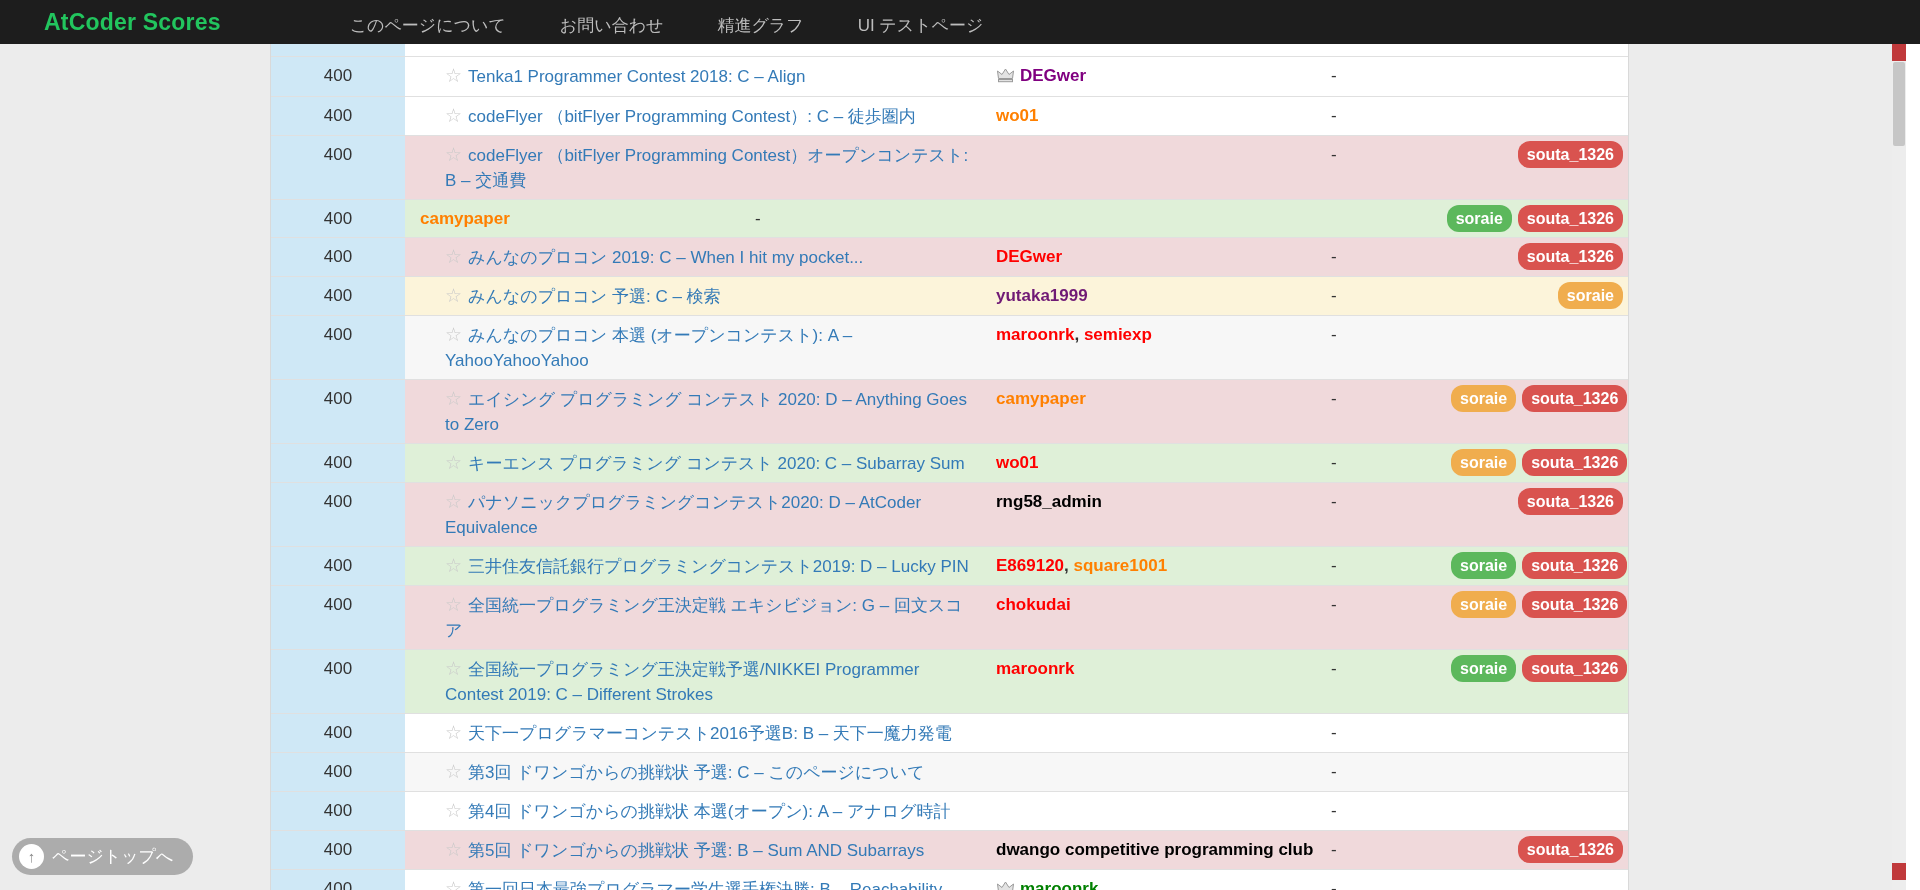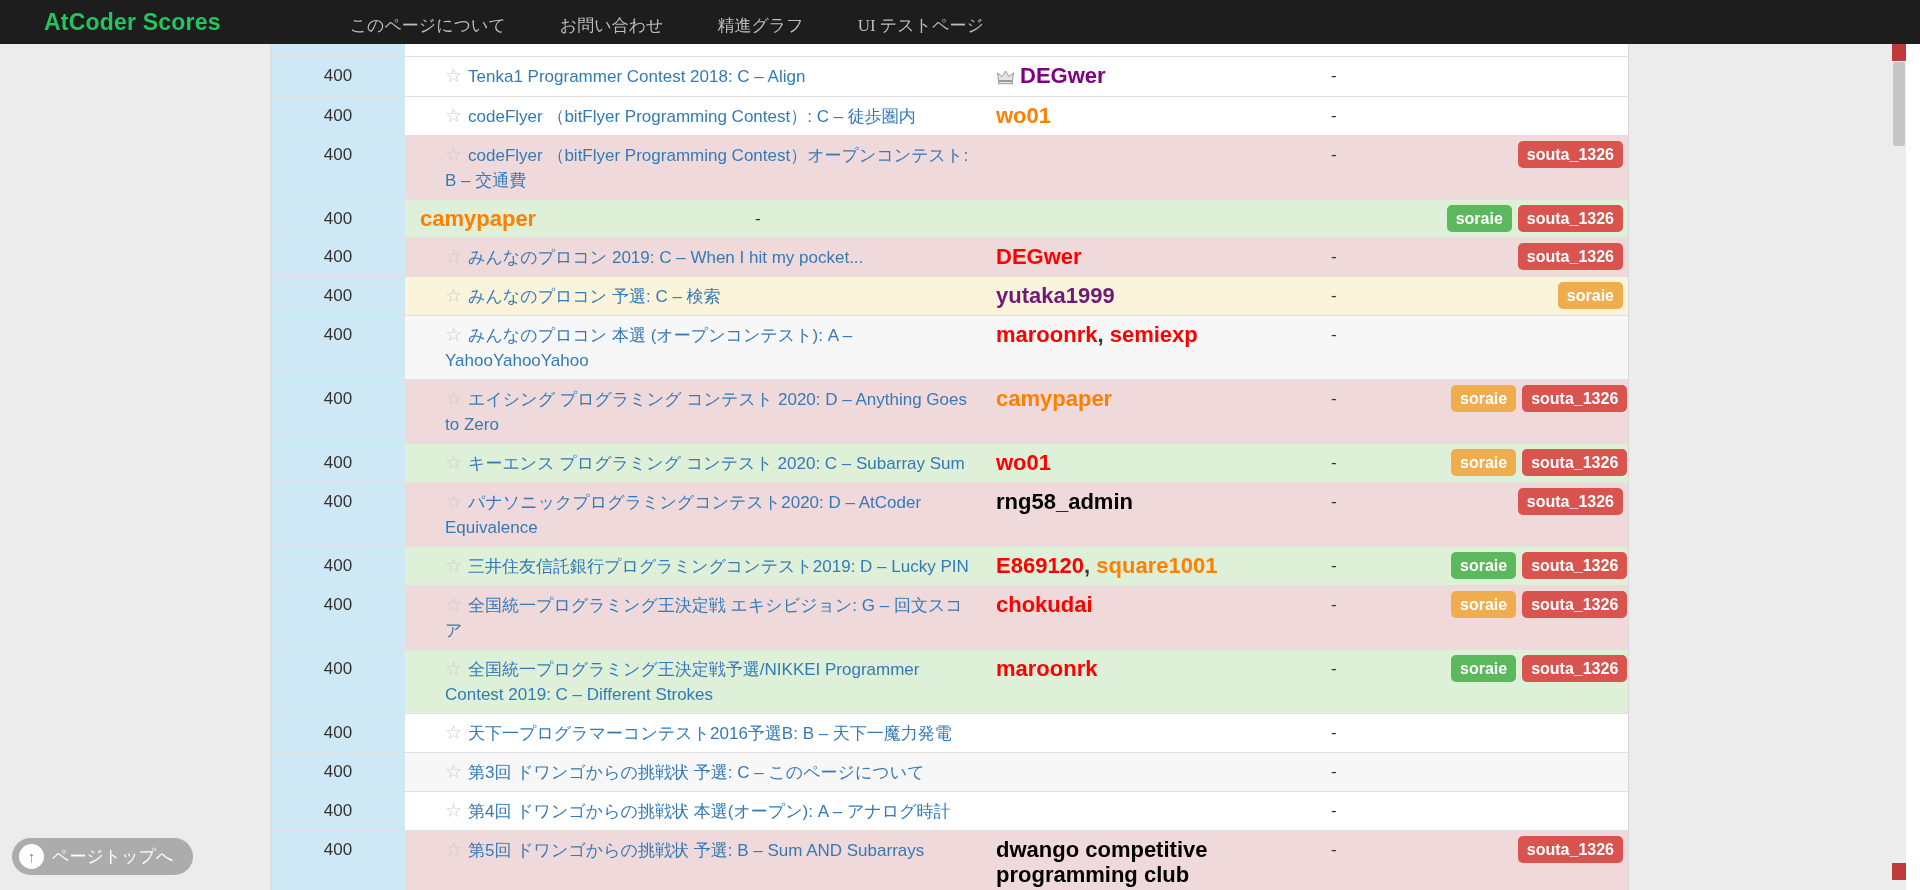"このページについて" .nav-items { font-family: Liberation Serif, serif -> none }
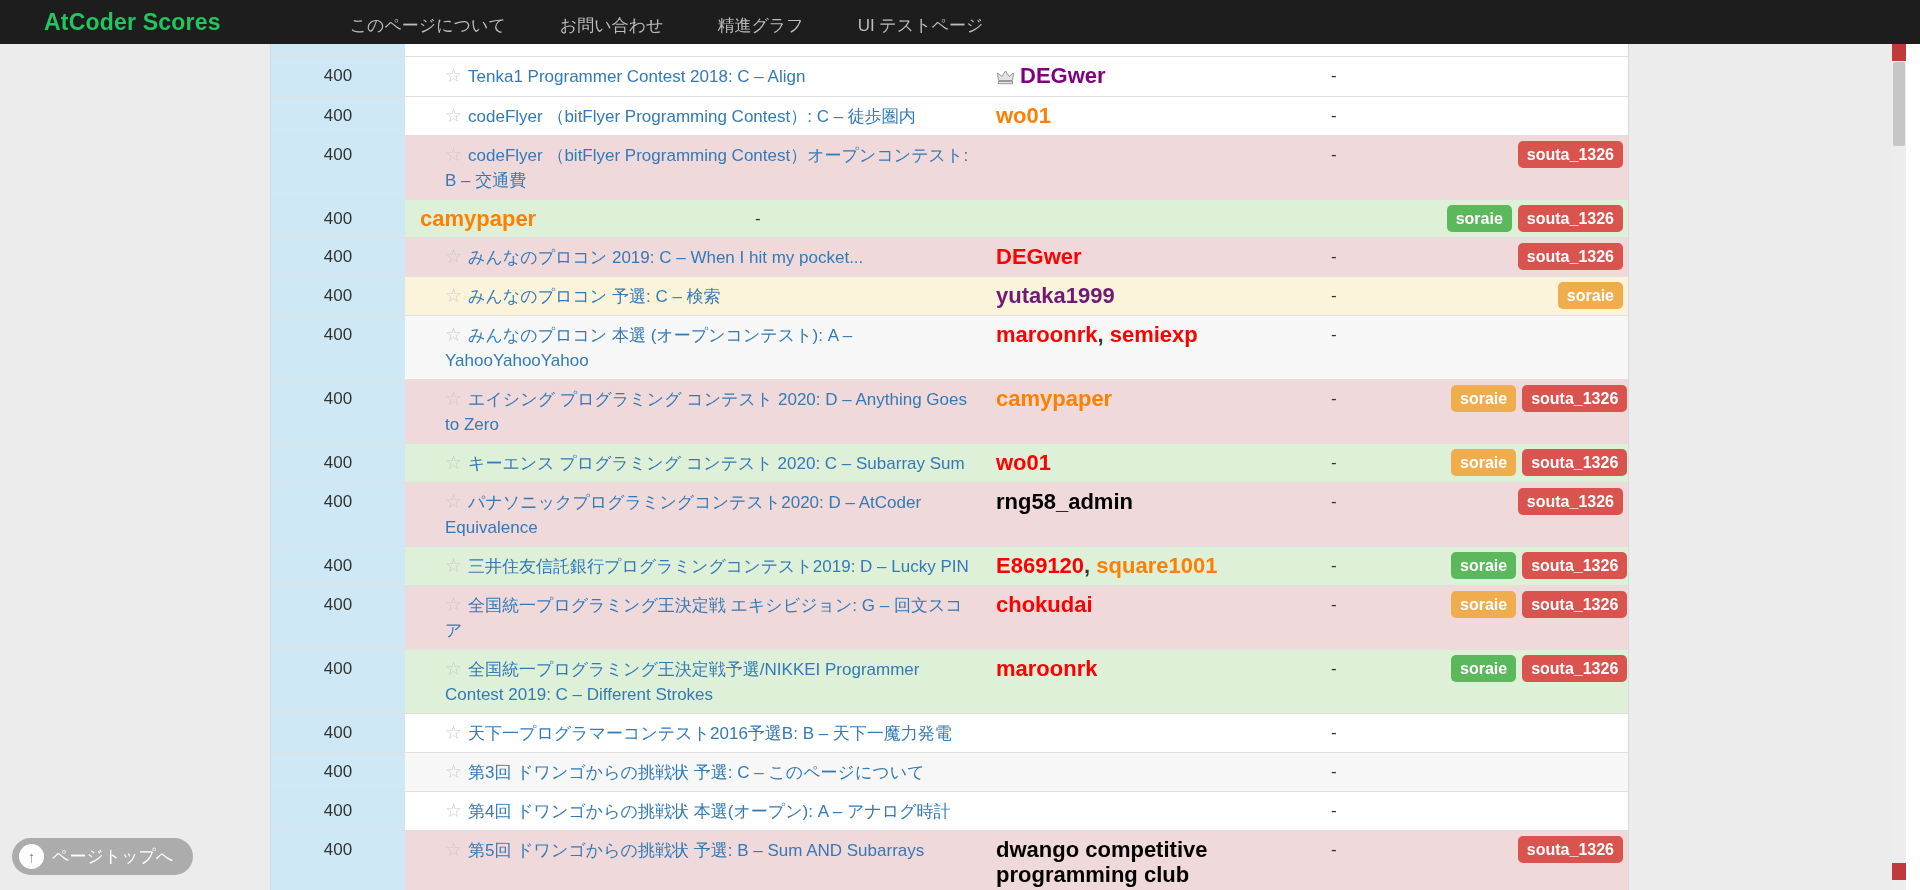"DEGwer" .writer-cell { font-size: 22px -> 17px }
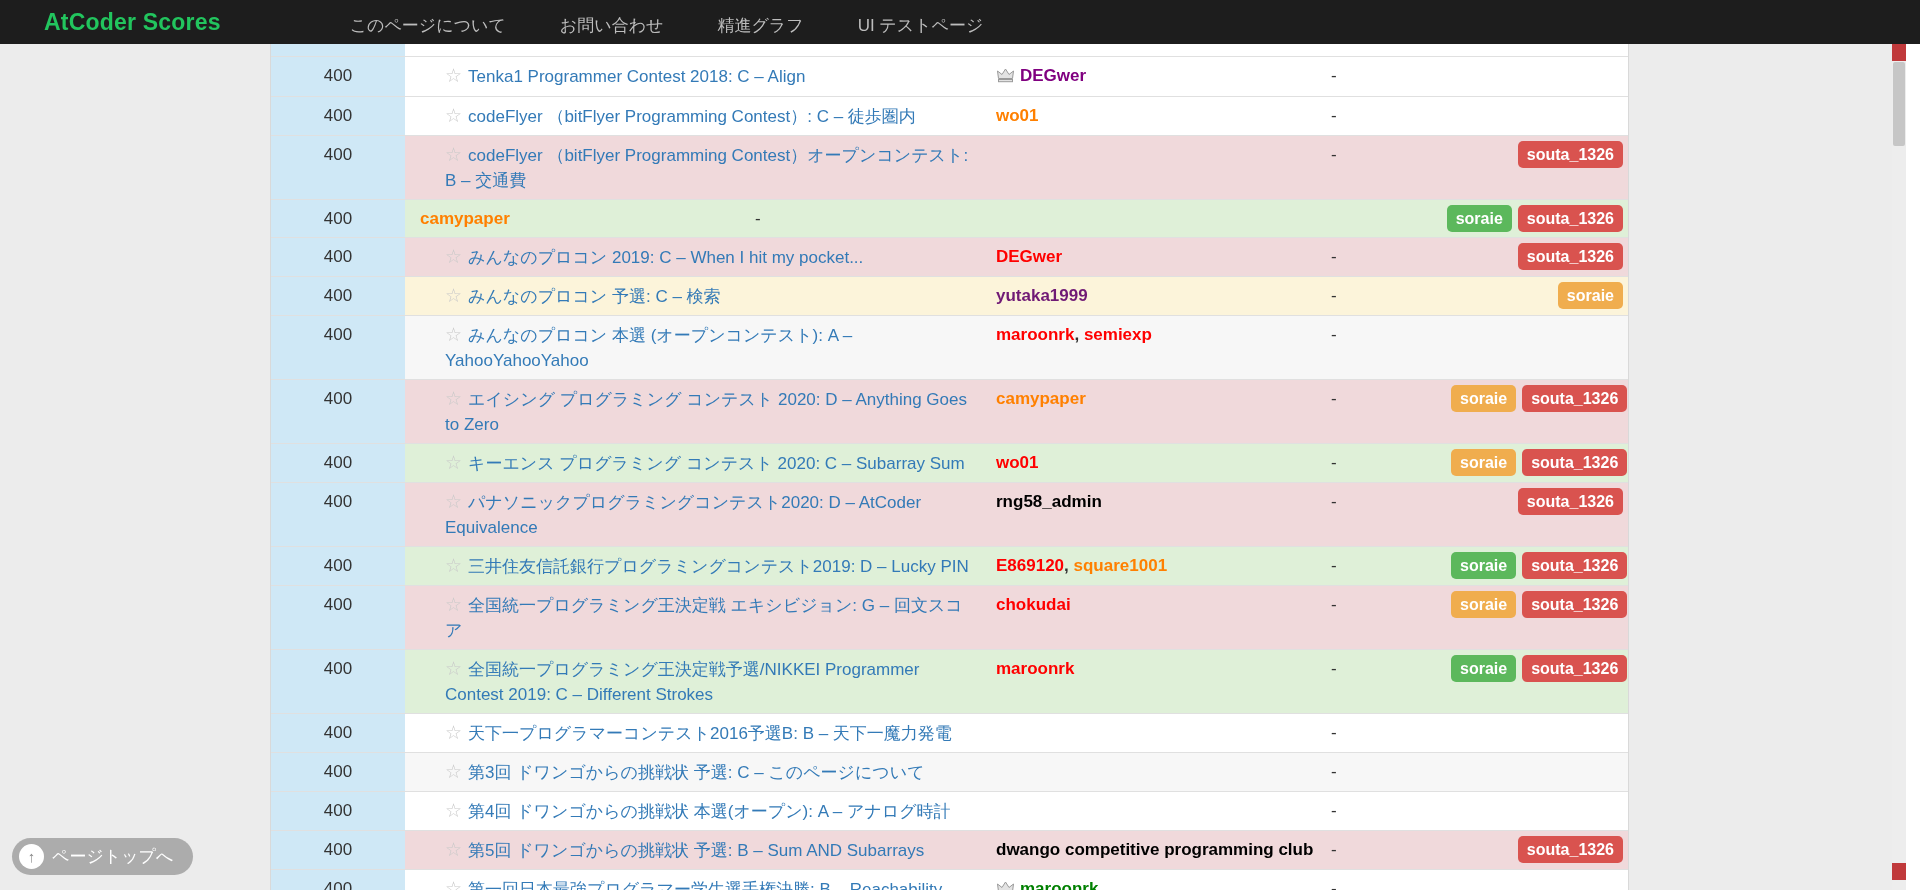"souta_1326" .badge { border-radius: 5px -> 12px }
